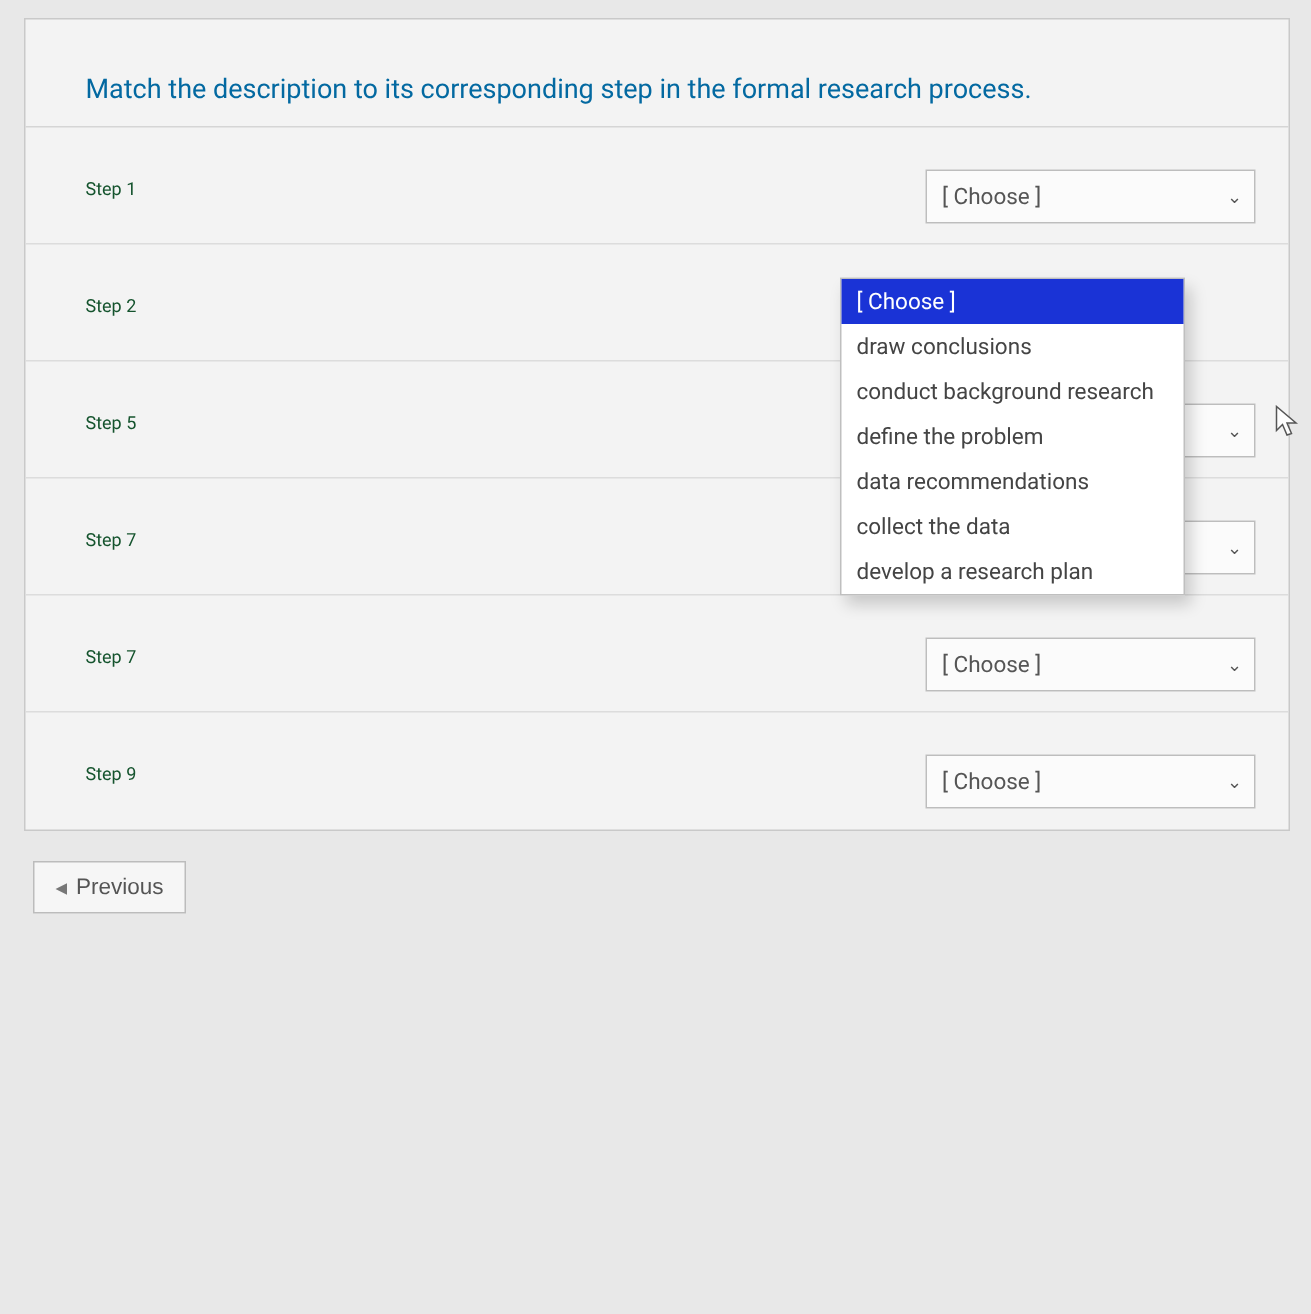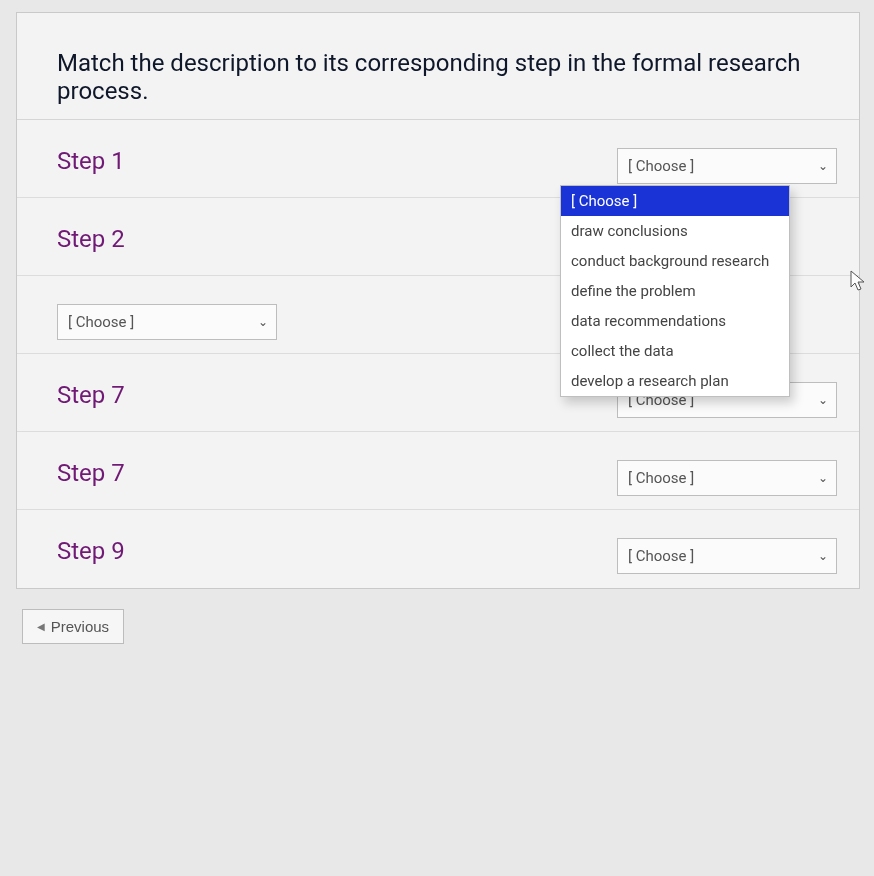"Match the description to its" .question-text { color: #0f172a -> #0369a1; font-size: 24px -> 18px }
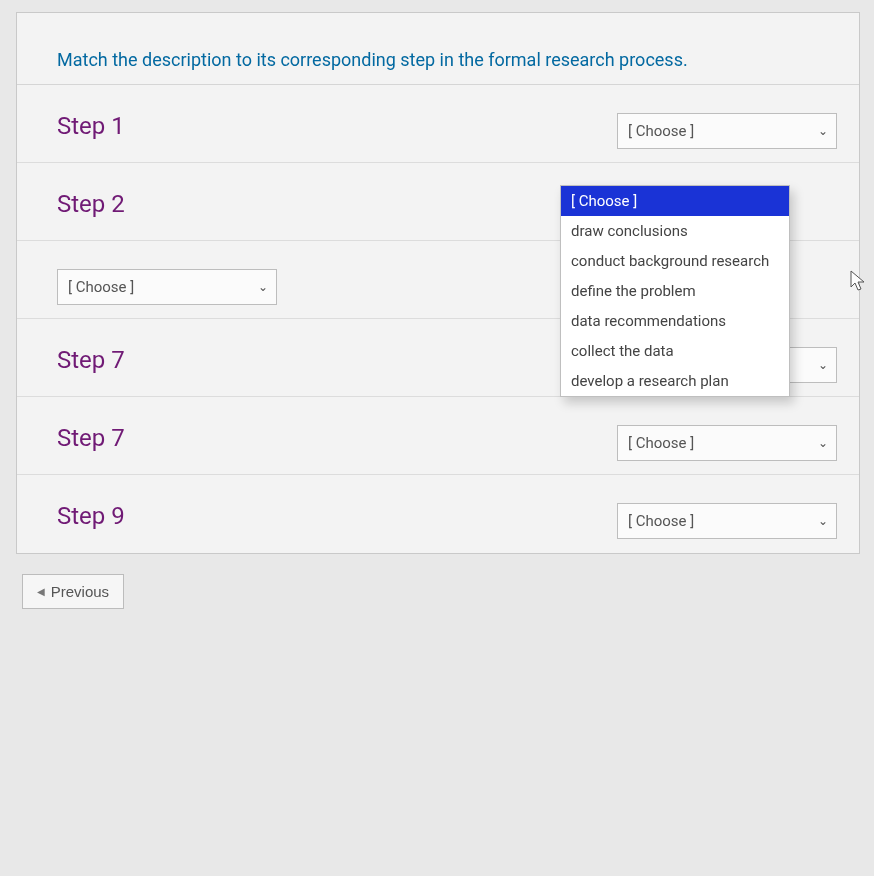"Step 1" .step-label { color: #701a75 -> #14532d; font-size: 24px -> 12px }
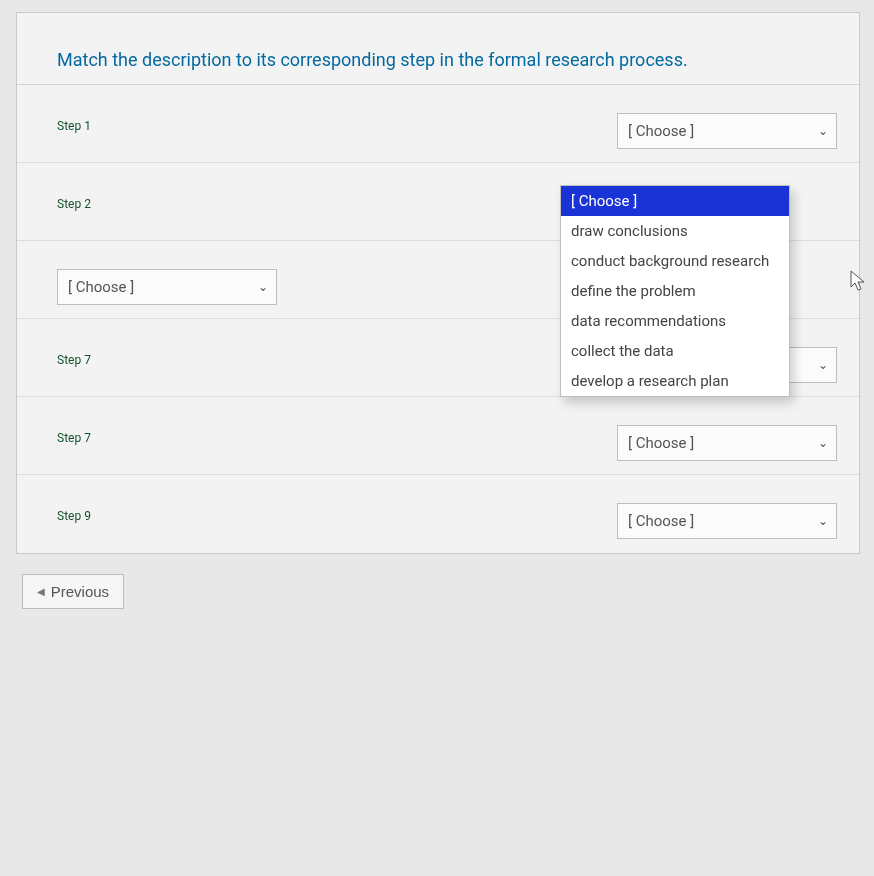"Step 5" div.step-label { html: none -> <div>Step 5</div> }
